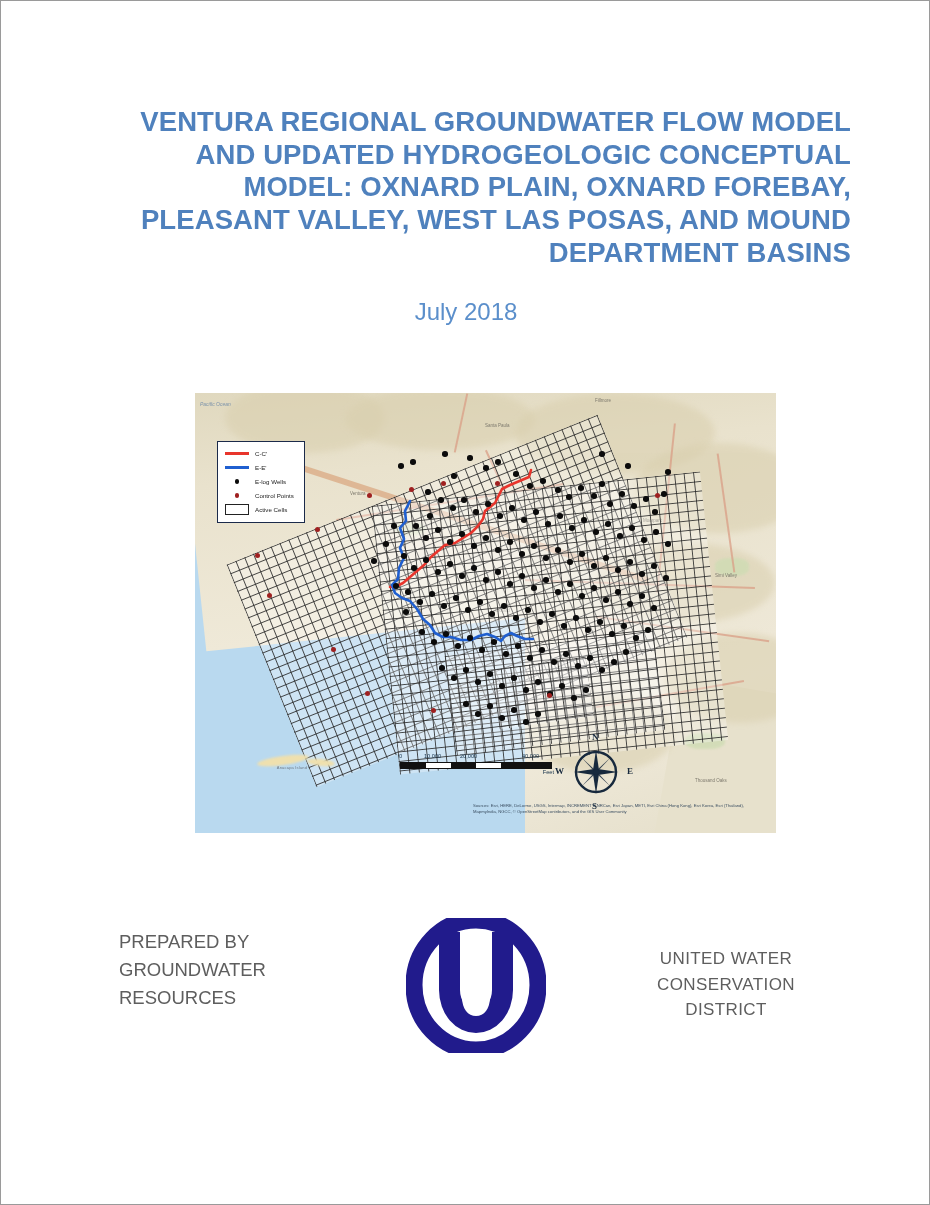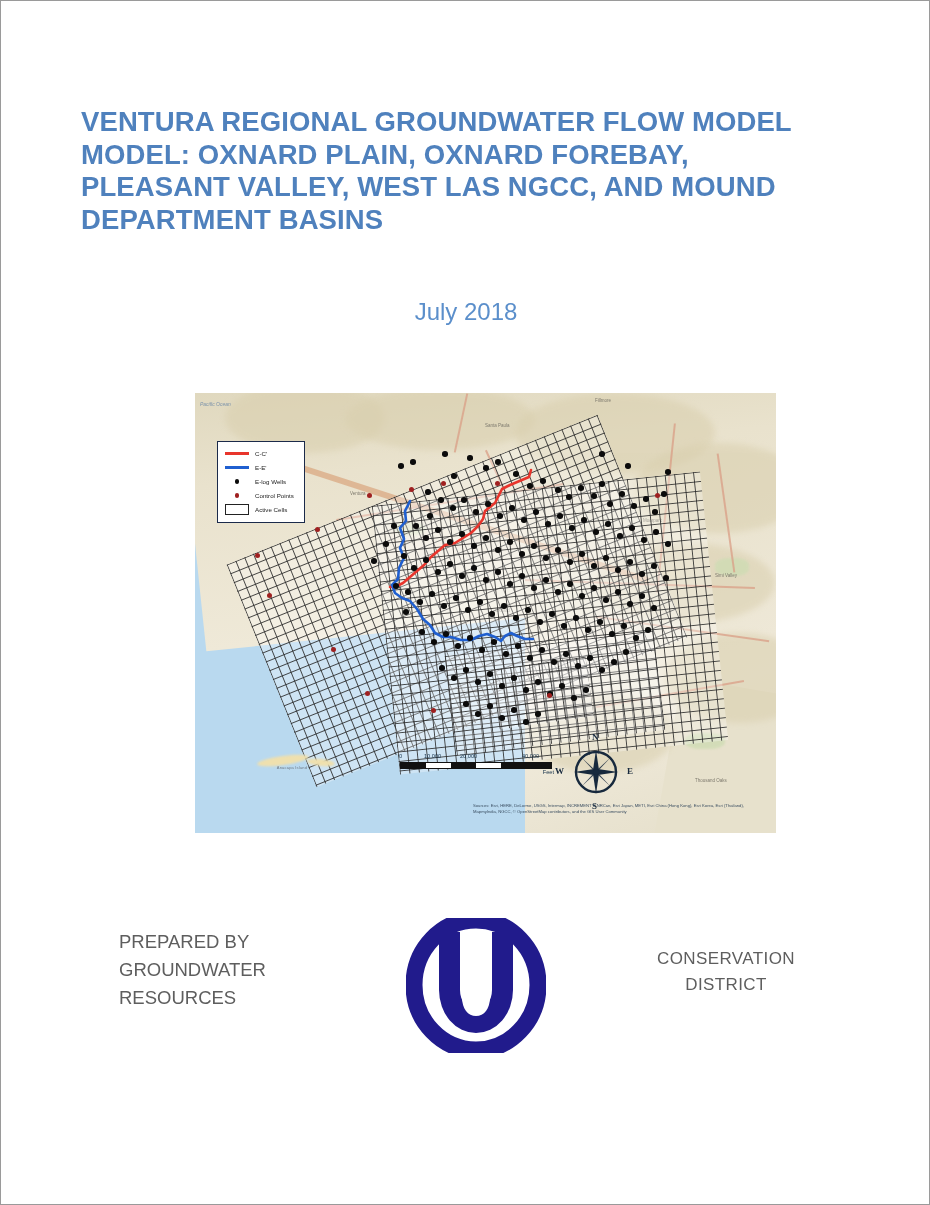"VENTURA REGIONAL GROUNDWATER FLOW MODEL" .title-block { text-align: left -> right }
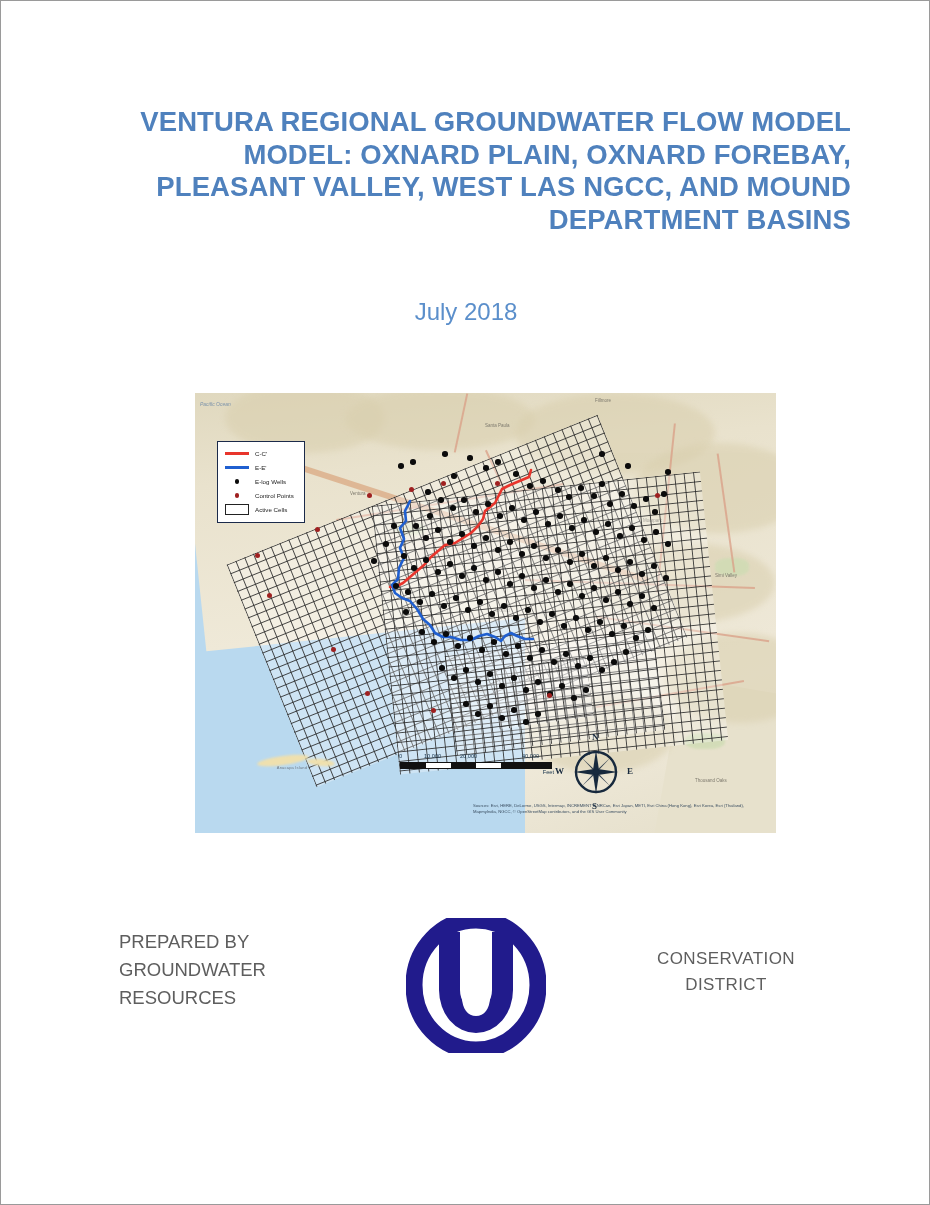"AND UPDATED HYDROGEOLOGIC CONCEPTUAL" div.doc-title { html: none -> <div>AND UPDATED HYDROGEOLOGIC CONCEPTUAL</div> }
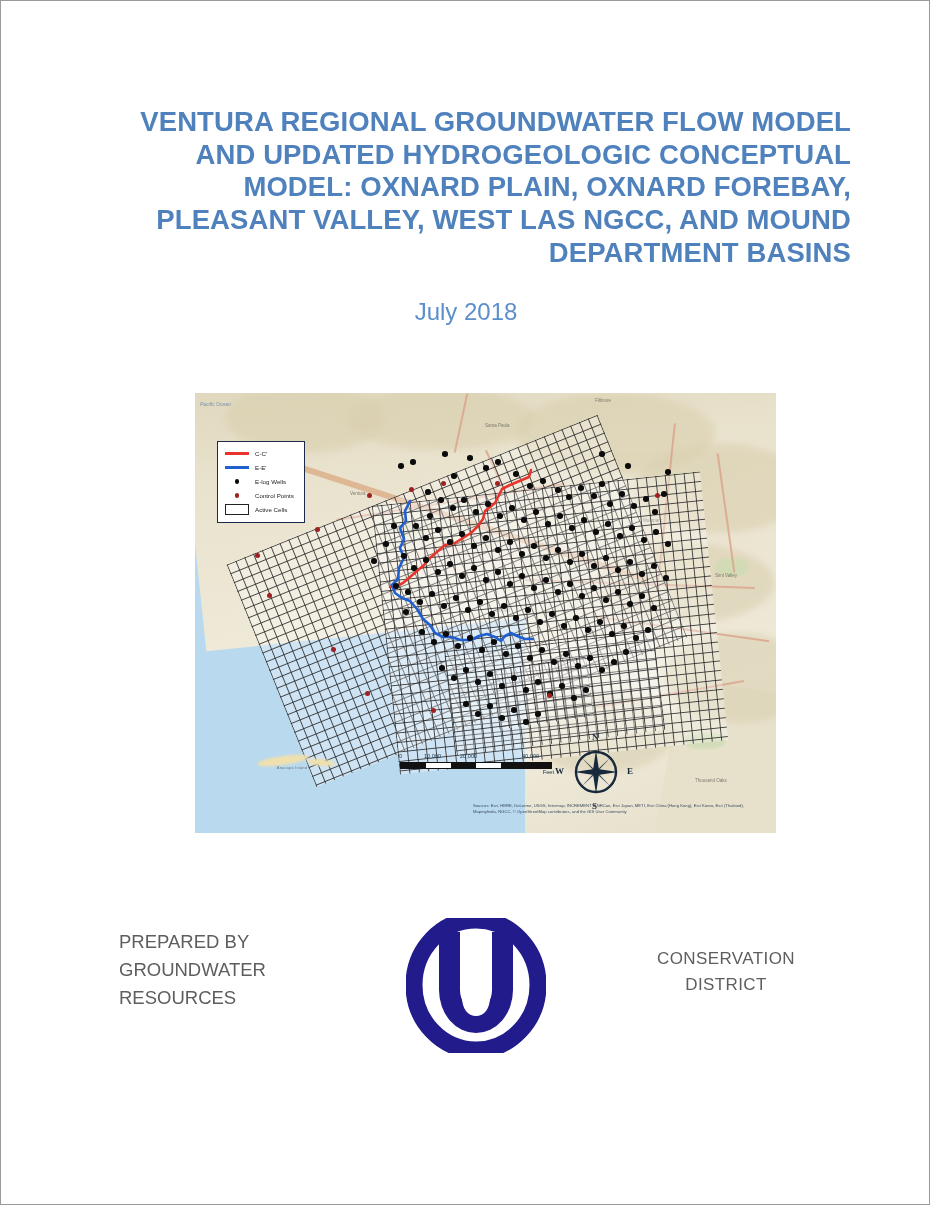"PLEASANT VALLEY, WEST LAS NGCC," div.doc-title { text: NGCC -> POSAS }
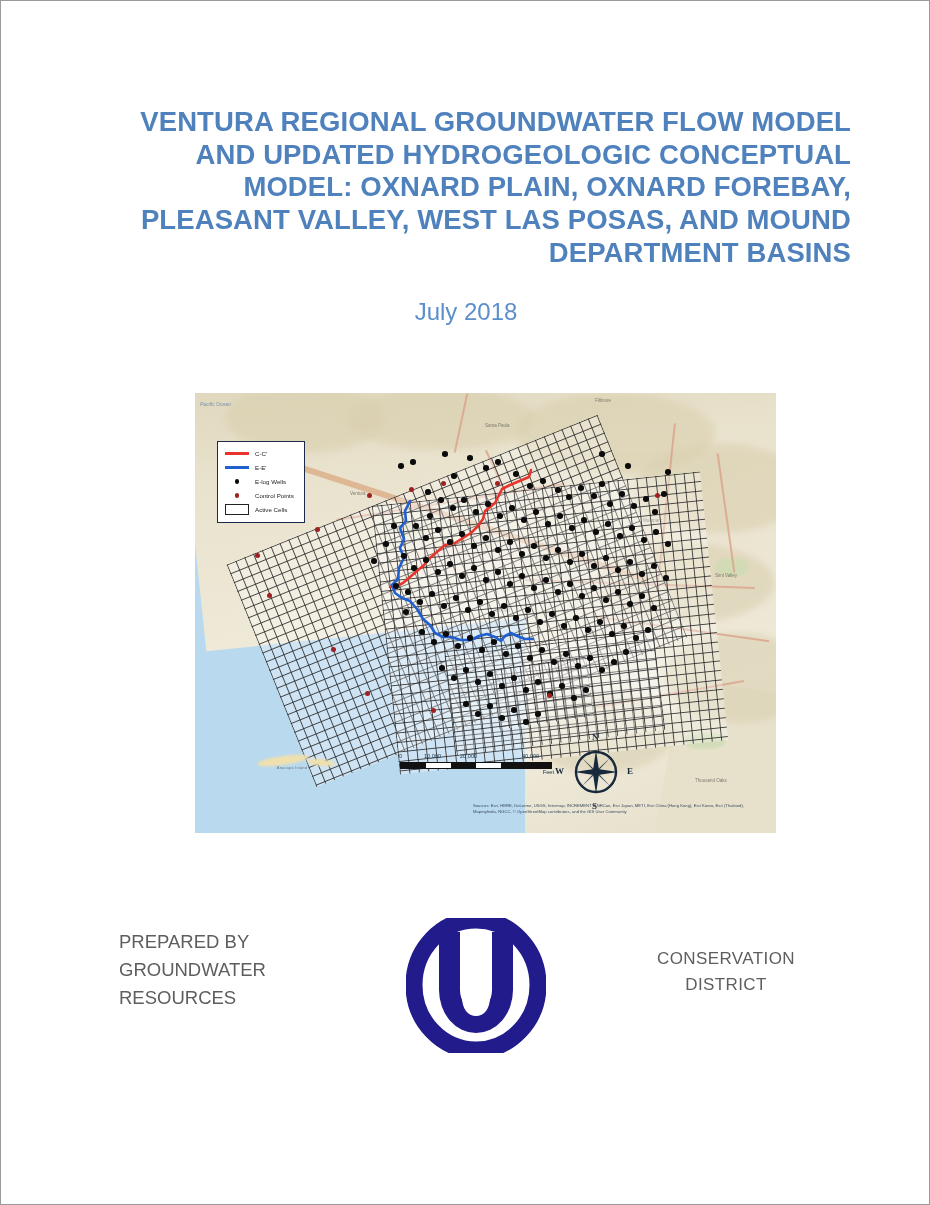"UNITED WATER" div { html: none -> <div>UNITED WATER</div> }
